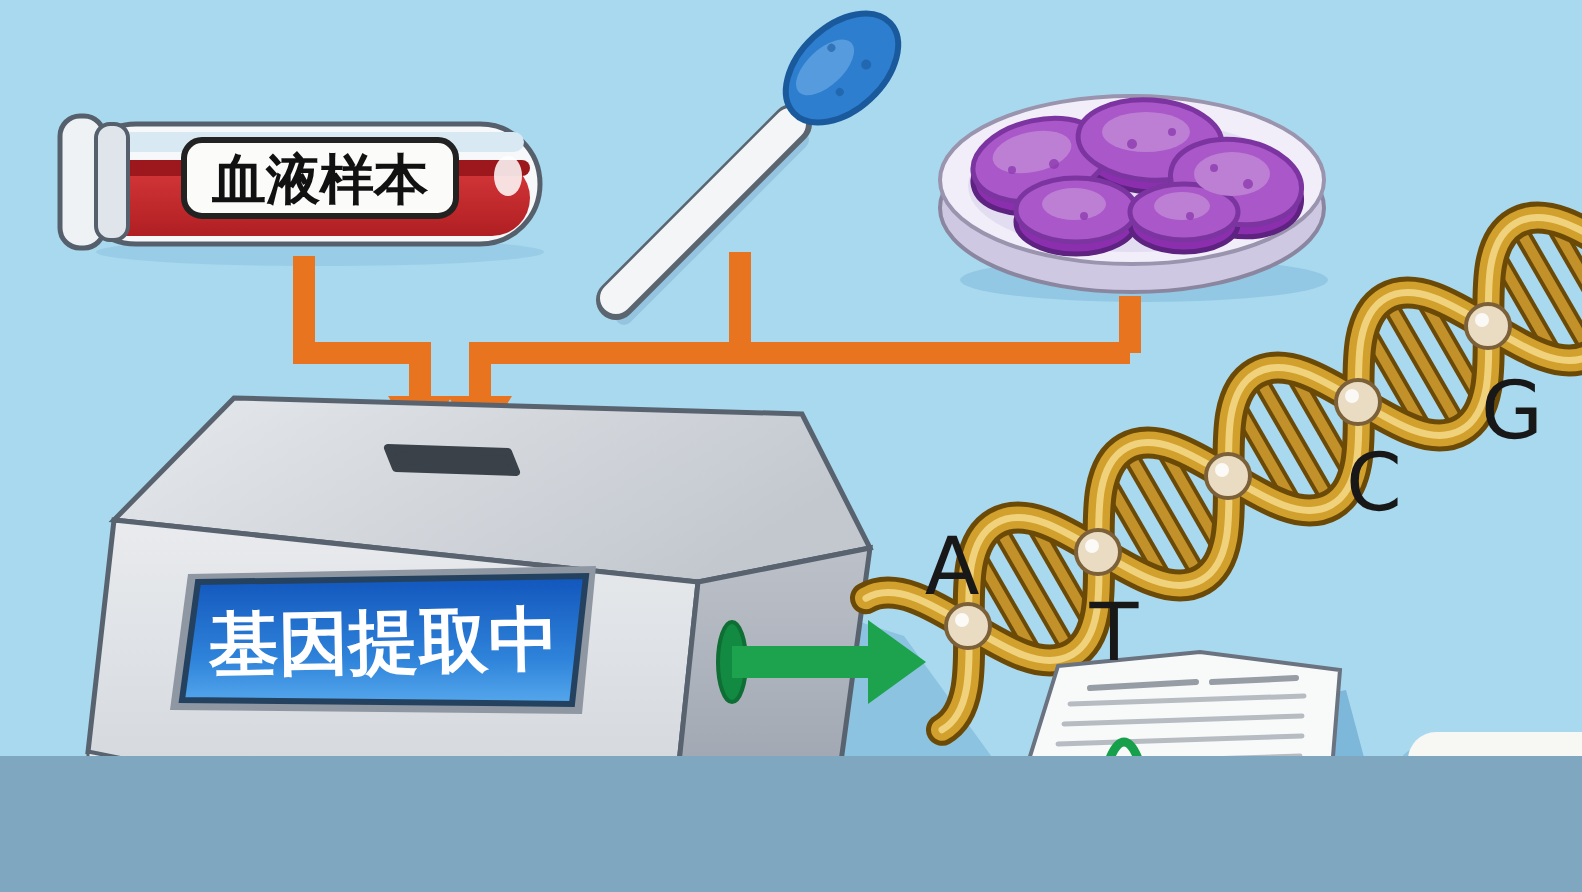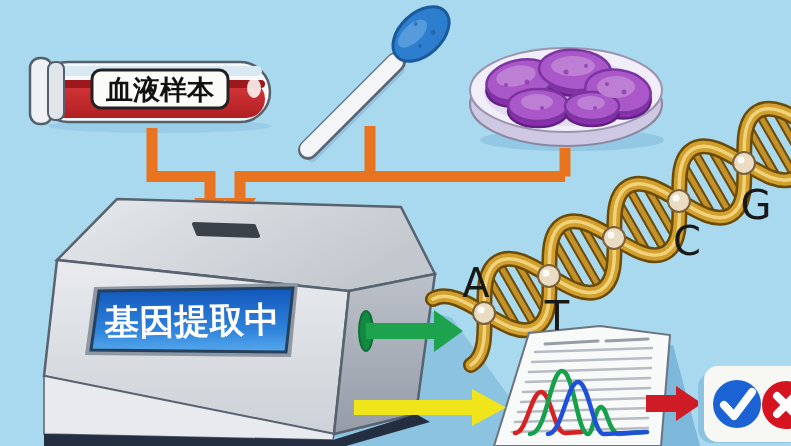"血液样本" #stage { height: 446px -> 378px }
